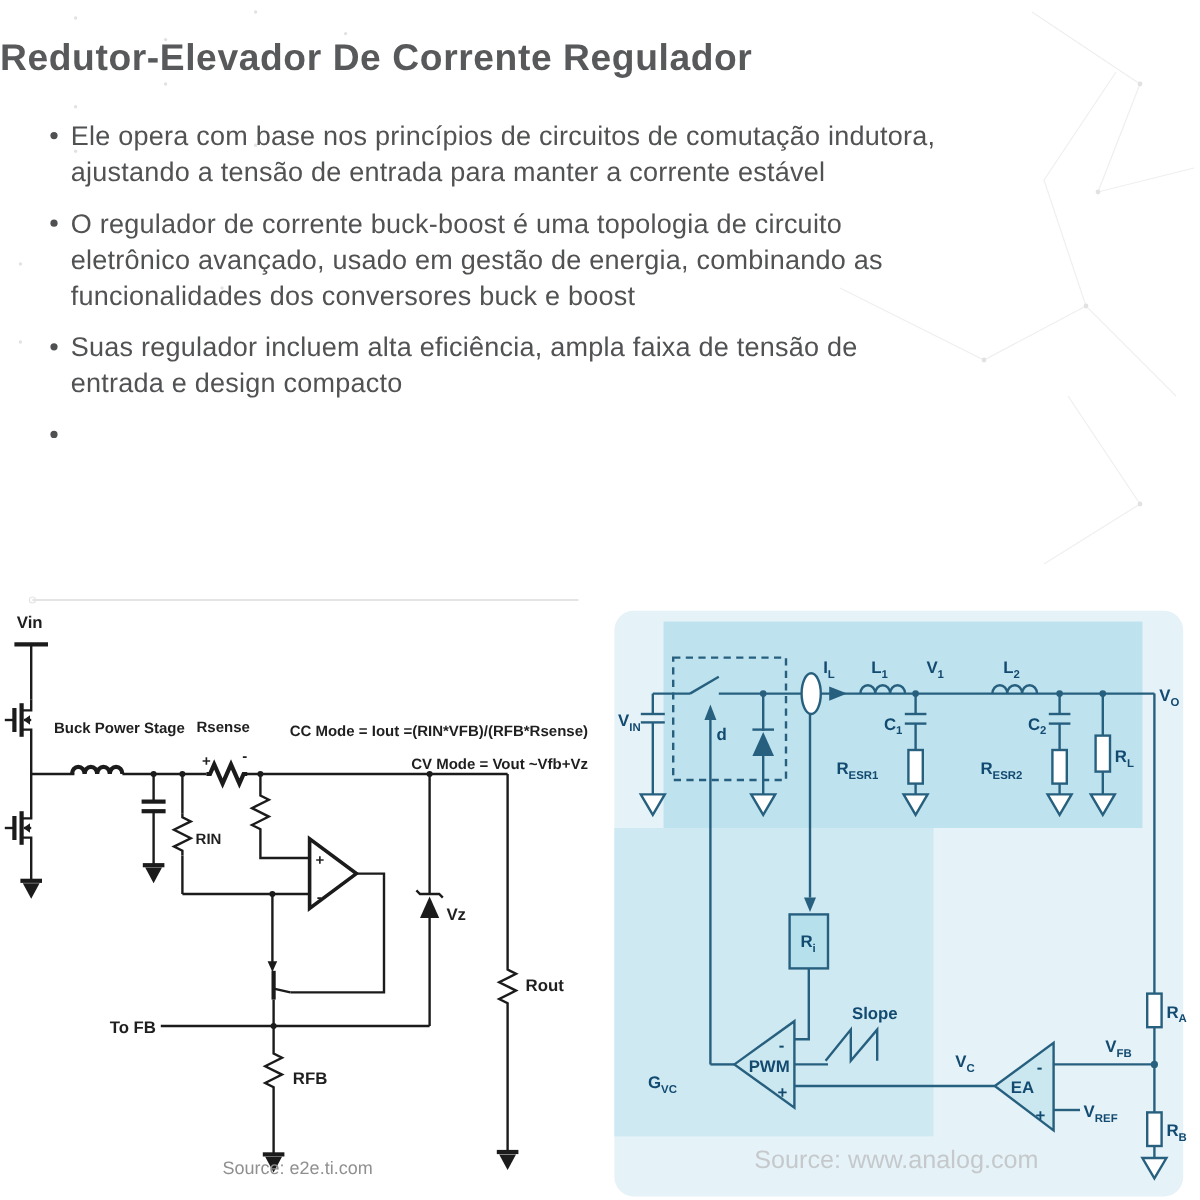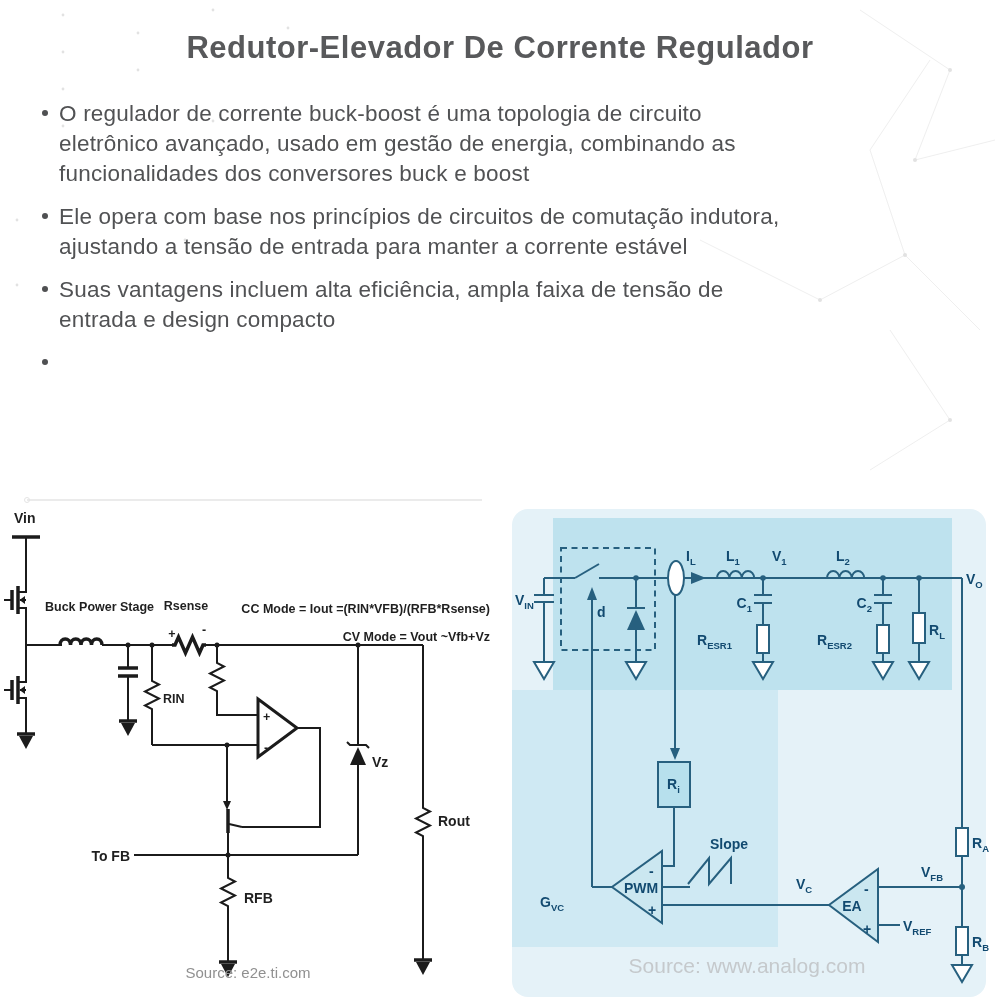"Redutor-Elevador De Corrente Regulador" .page-title { text-align: center -> left }
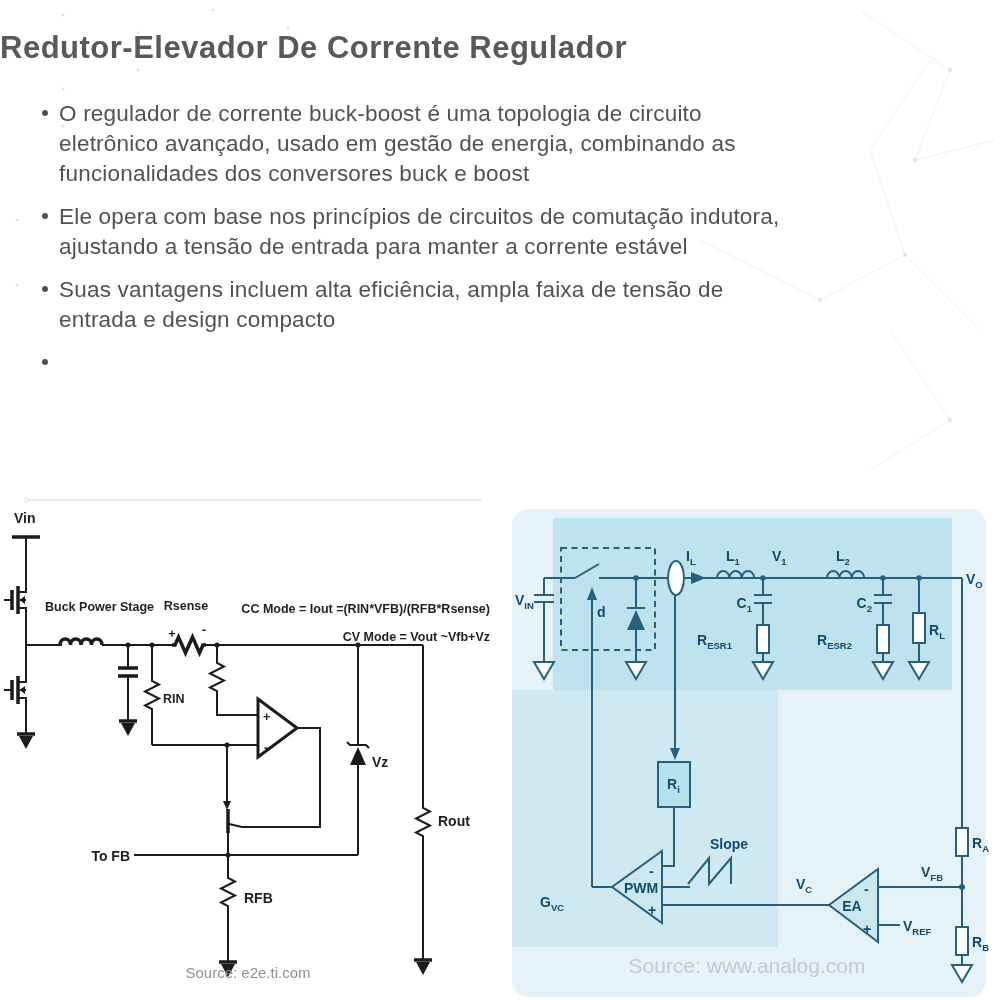"O regulador de corrente buck-boost" div.bullet-item { order: before "Ele opera com base nos" -> after "Ele opera com base nos" }
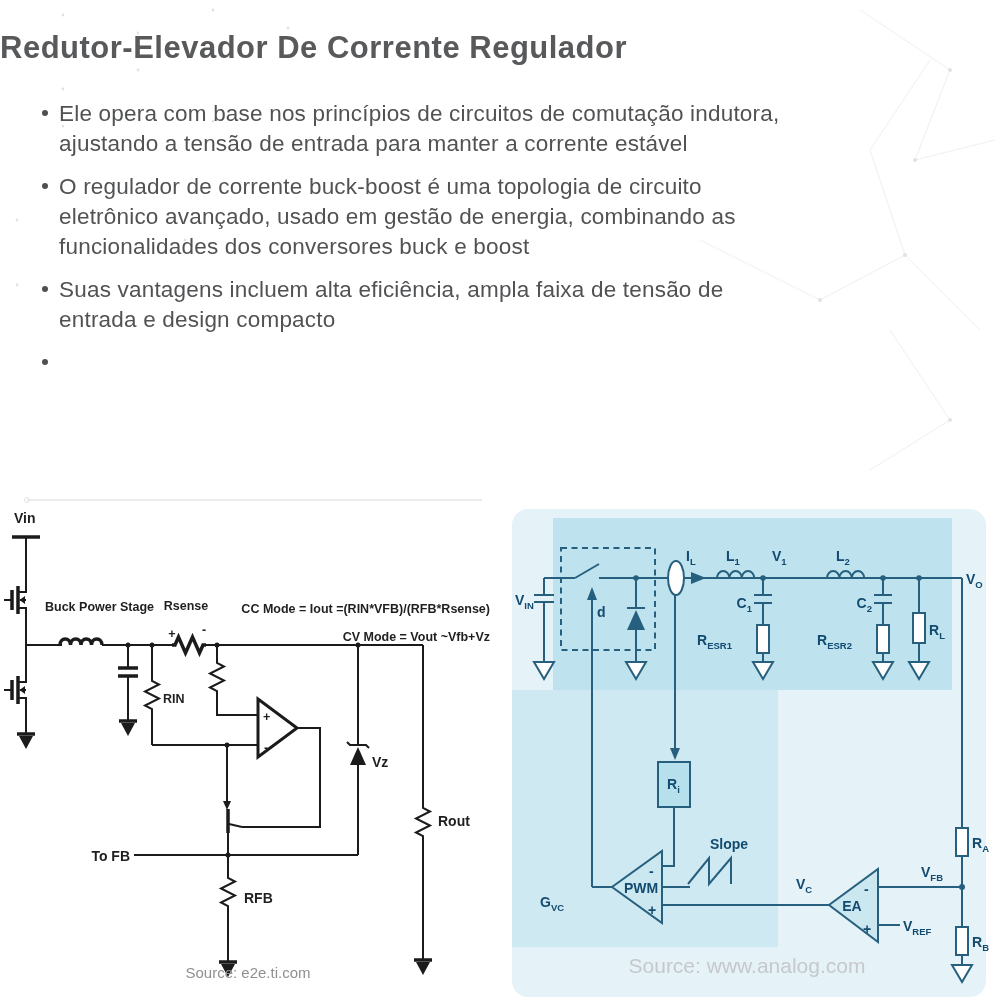"Suas vantagens incluem alta eficiência," span.bullet-text { text: vantagens -> regulador }
